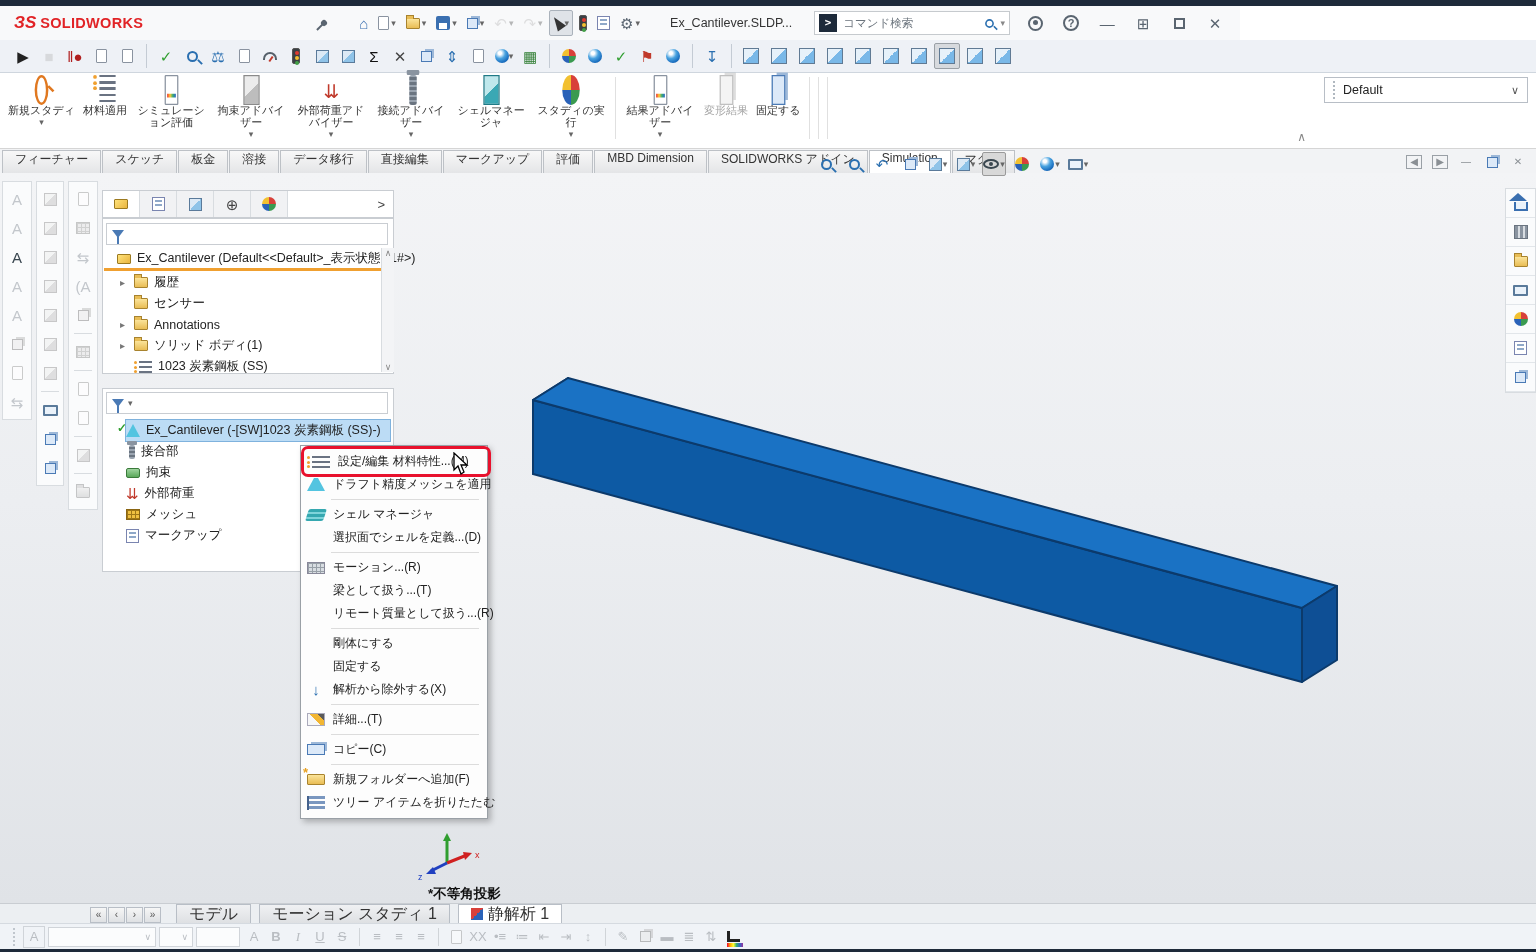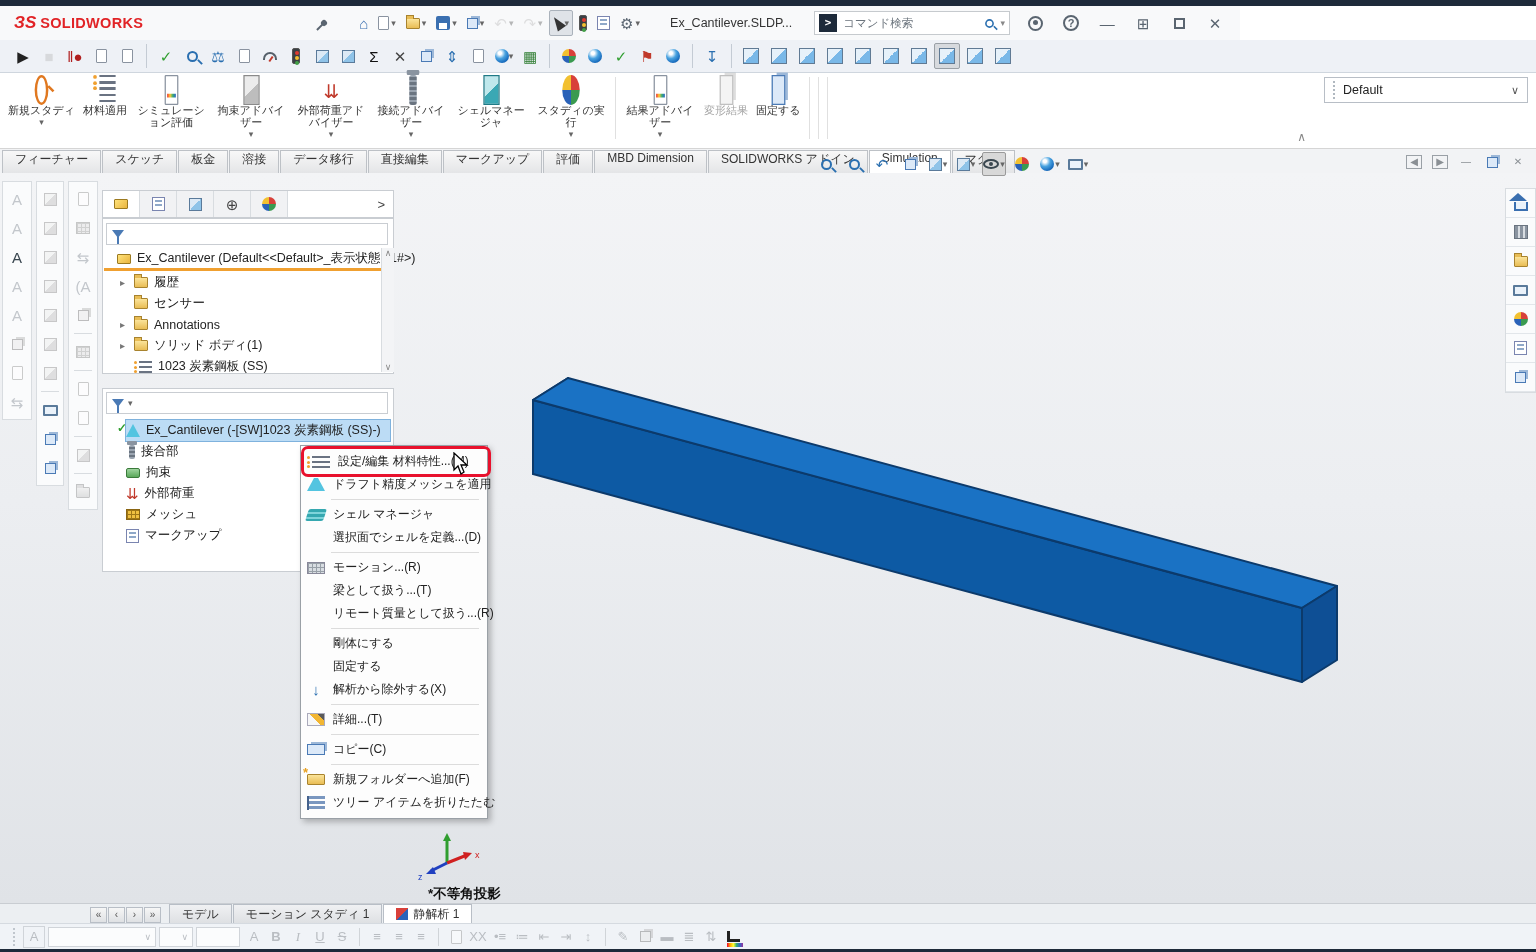"モデル" .btab { font-size: 12px -> 16px; margin-left: 1px -> 8px }
